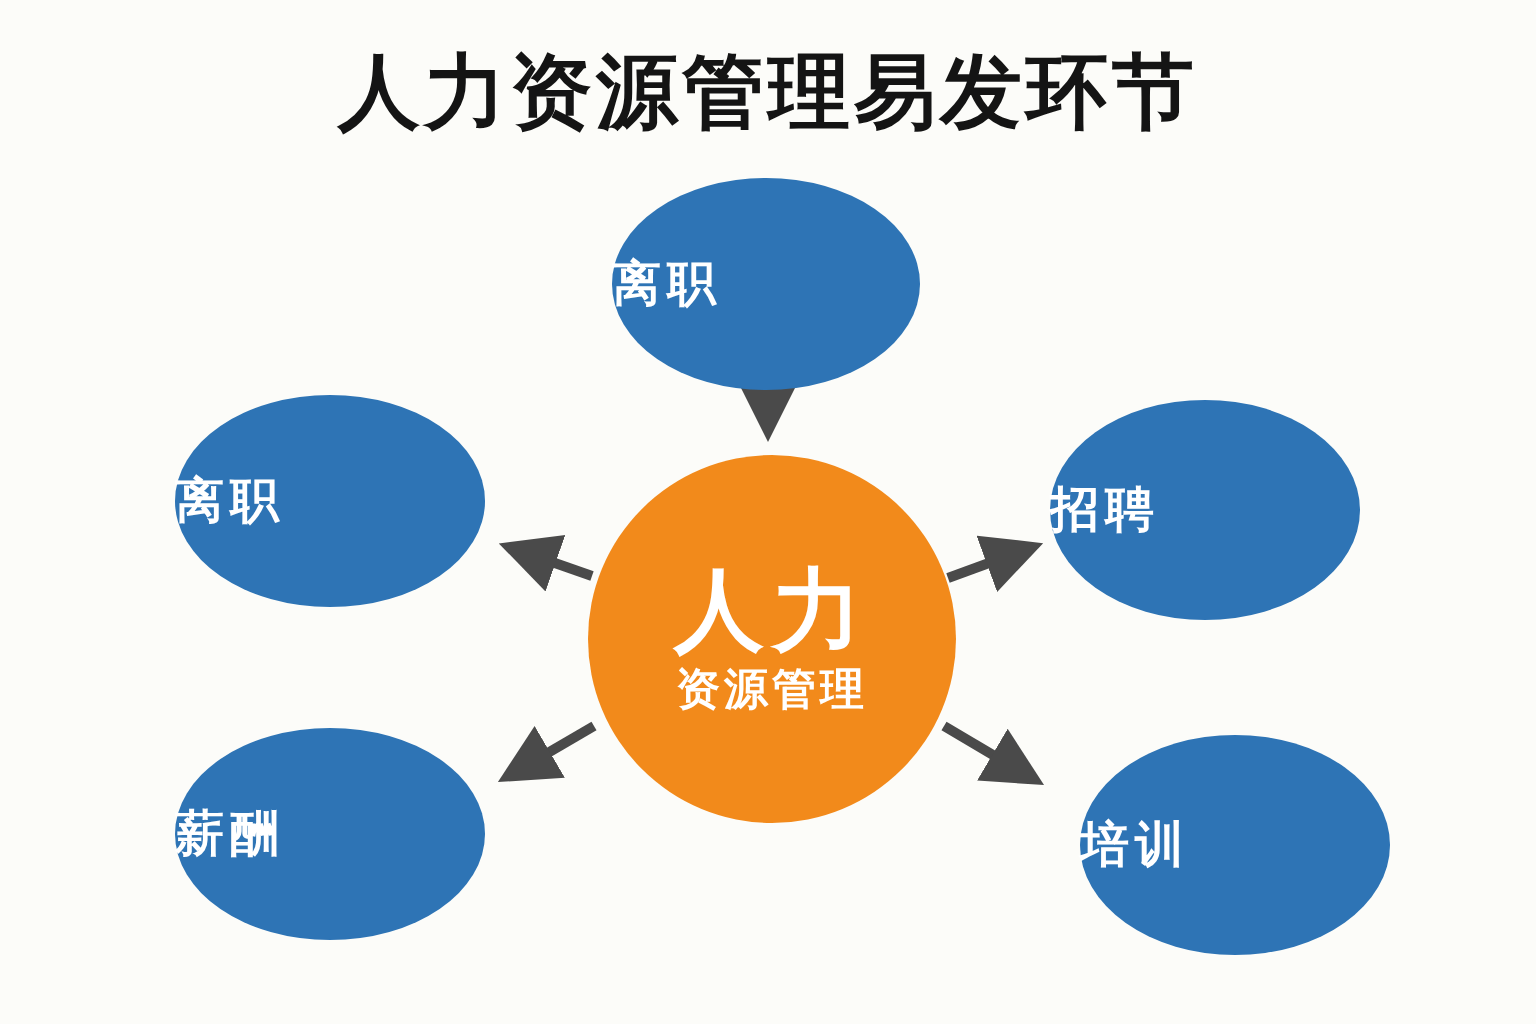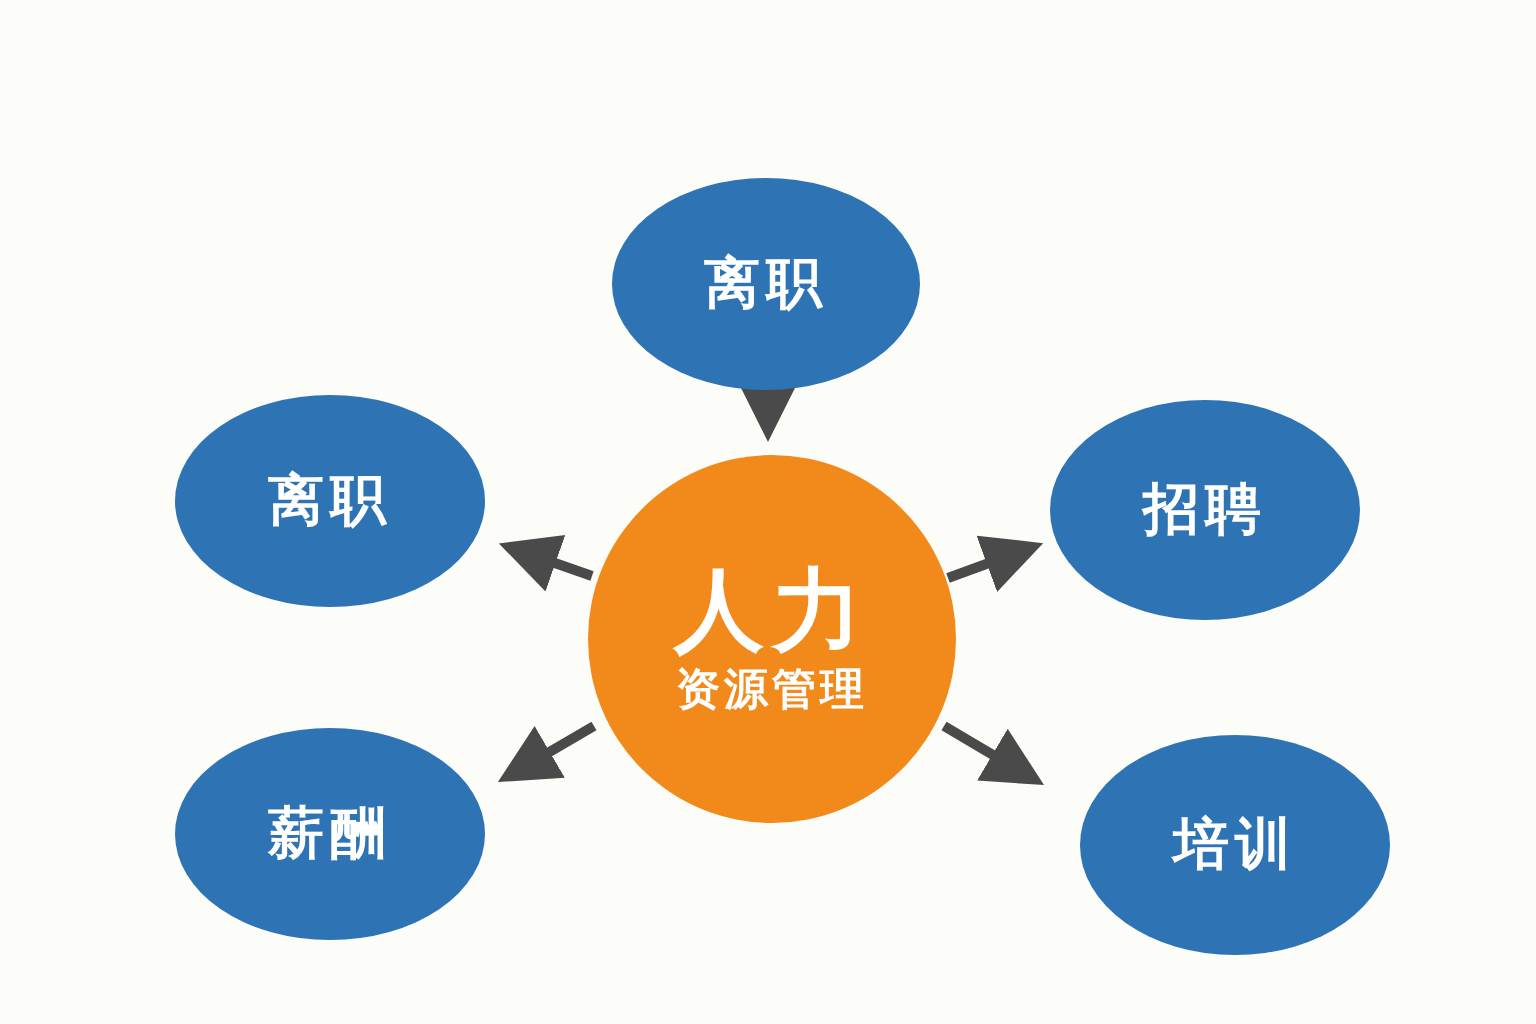"人力资源管理易发环节" div.title { html: none -> <div>人力资源管理易发环节</div> }
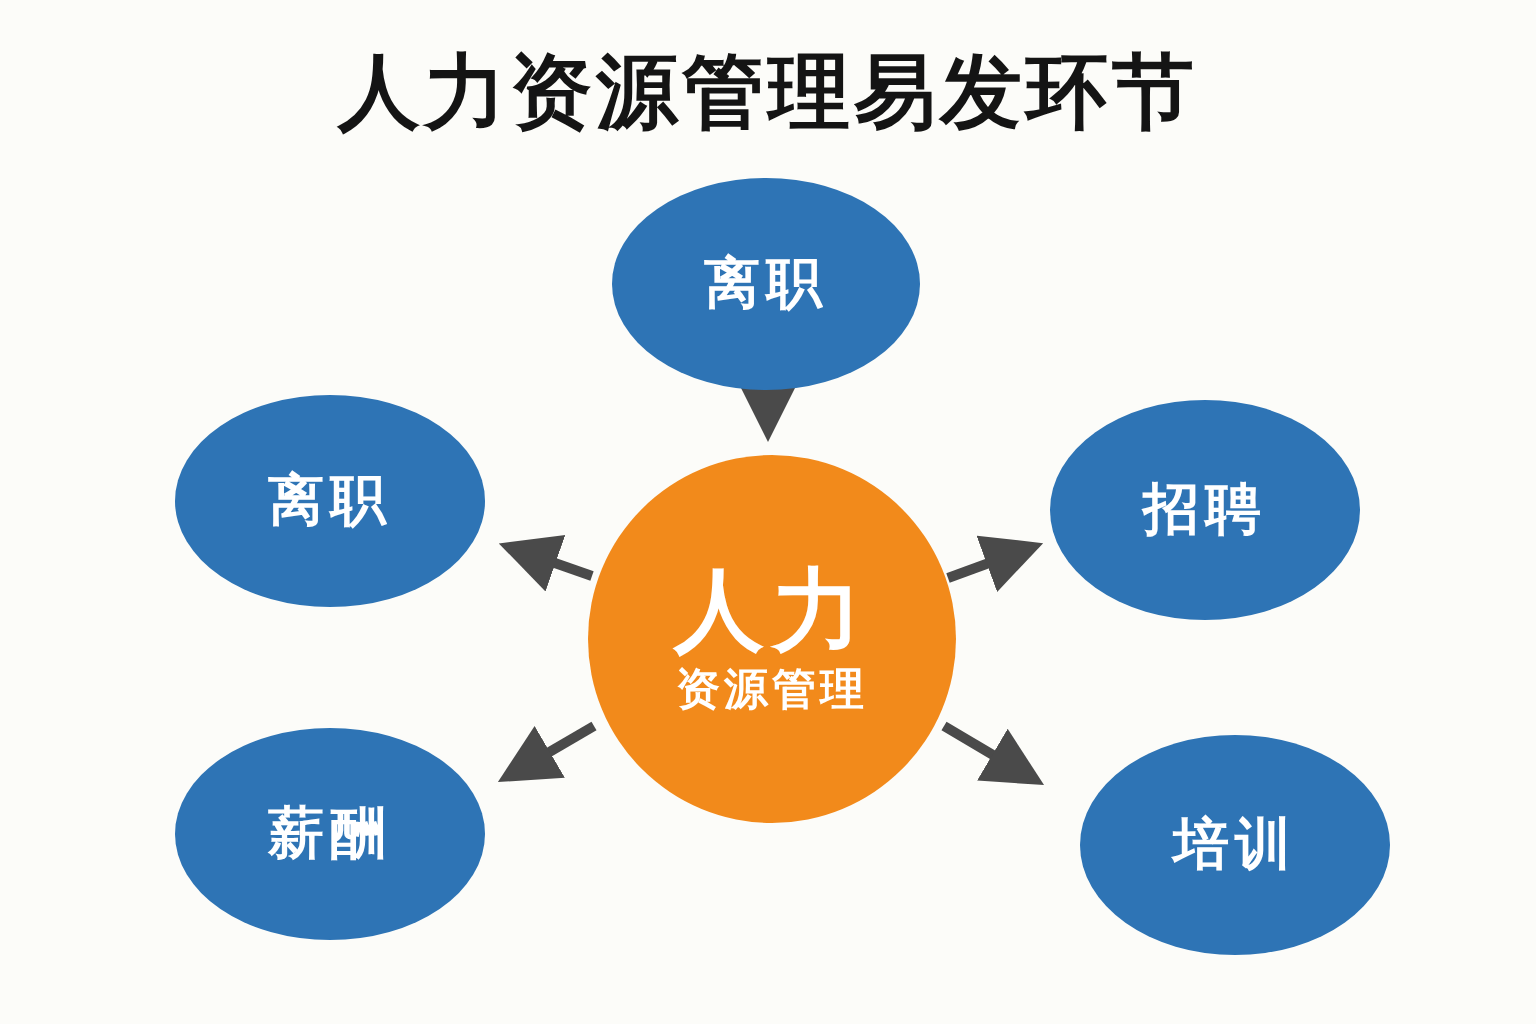"离职" .node { font-size: 56px -> 49px; justify-content: center -> none }
